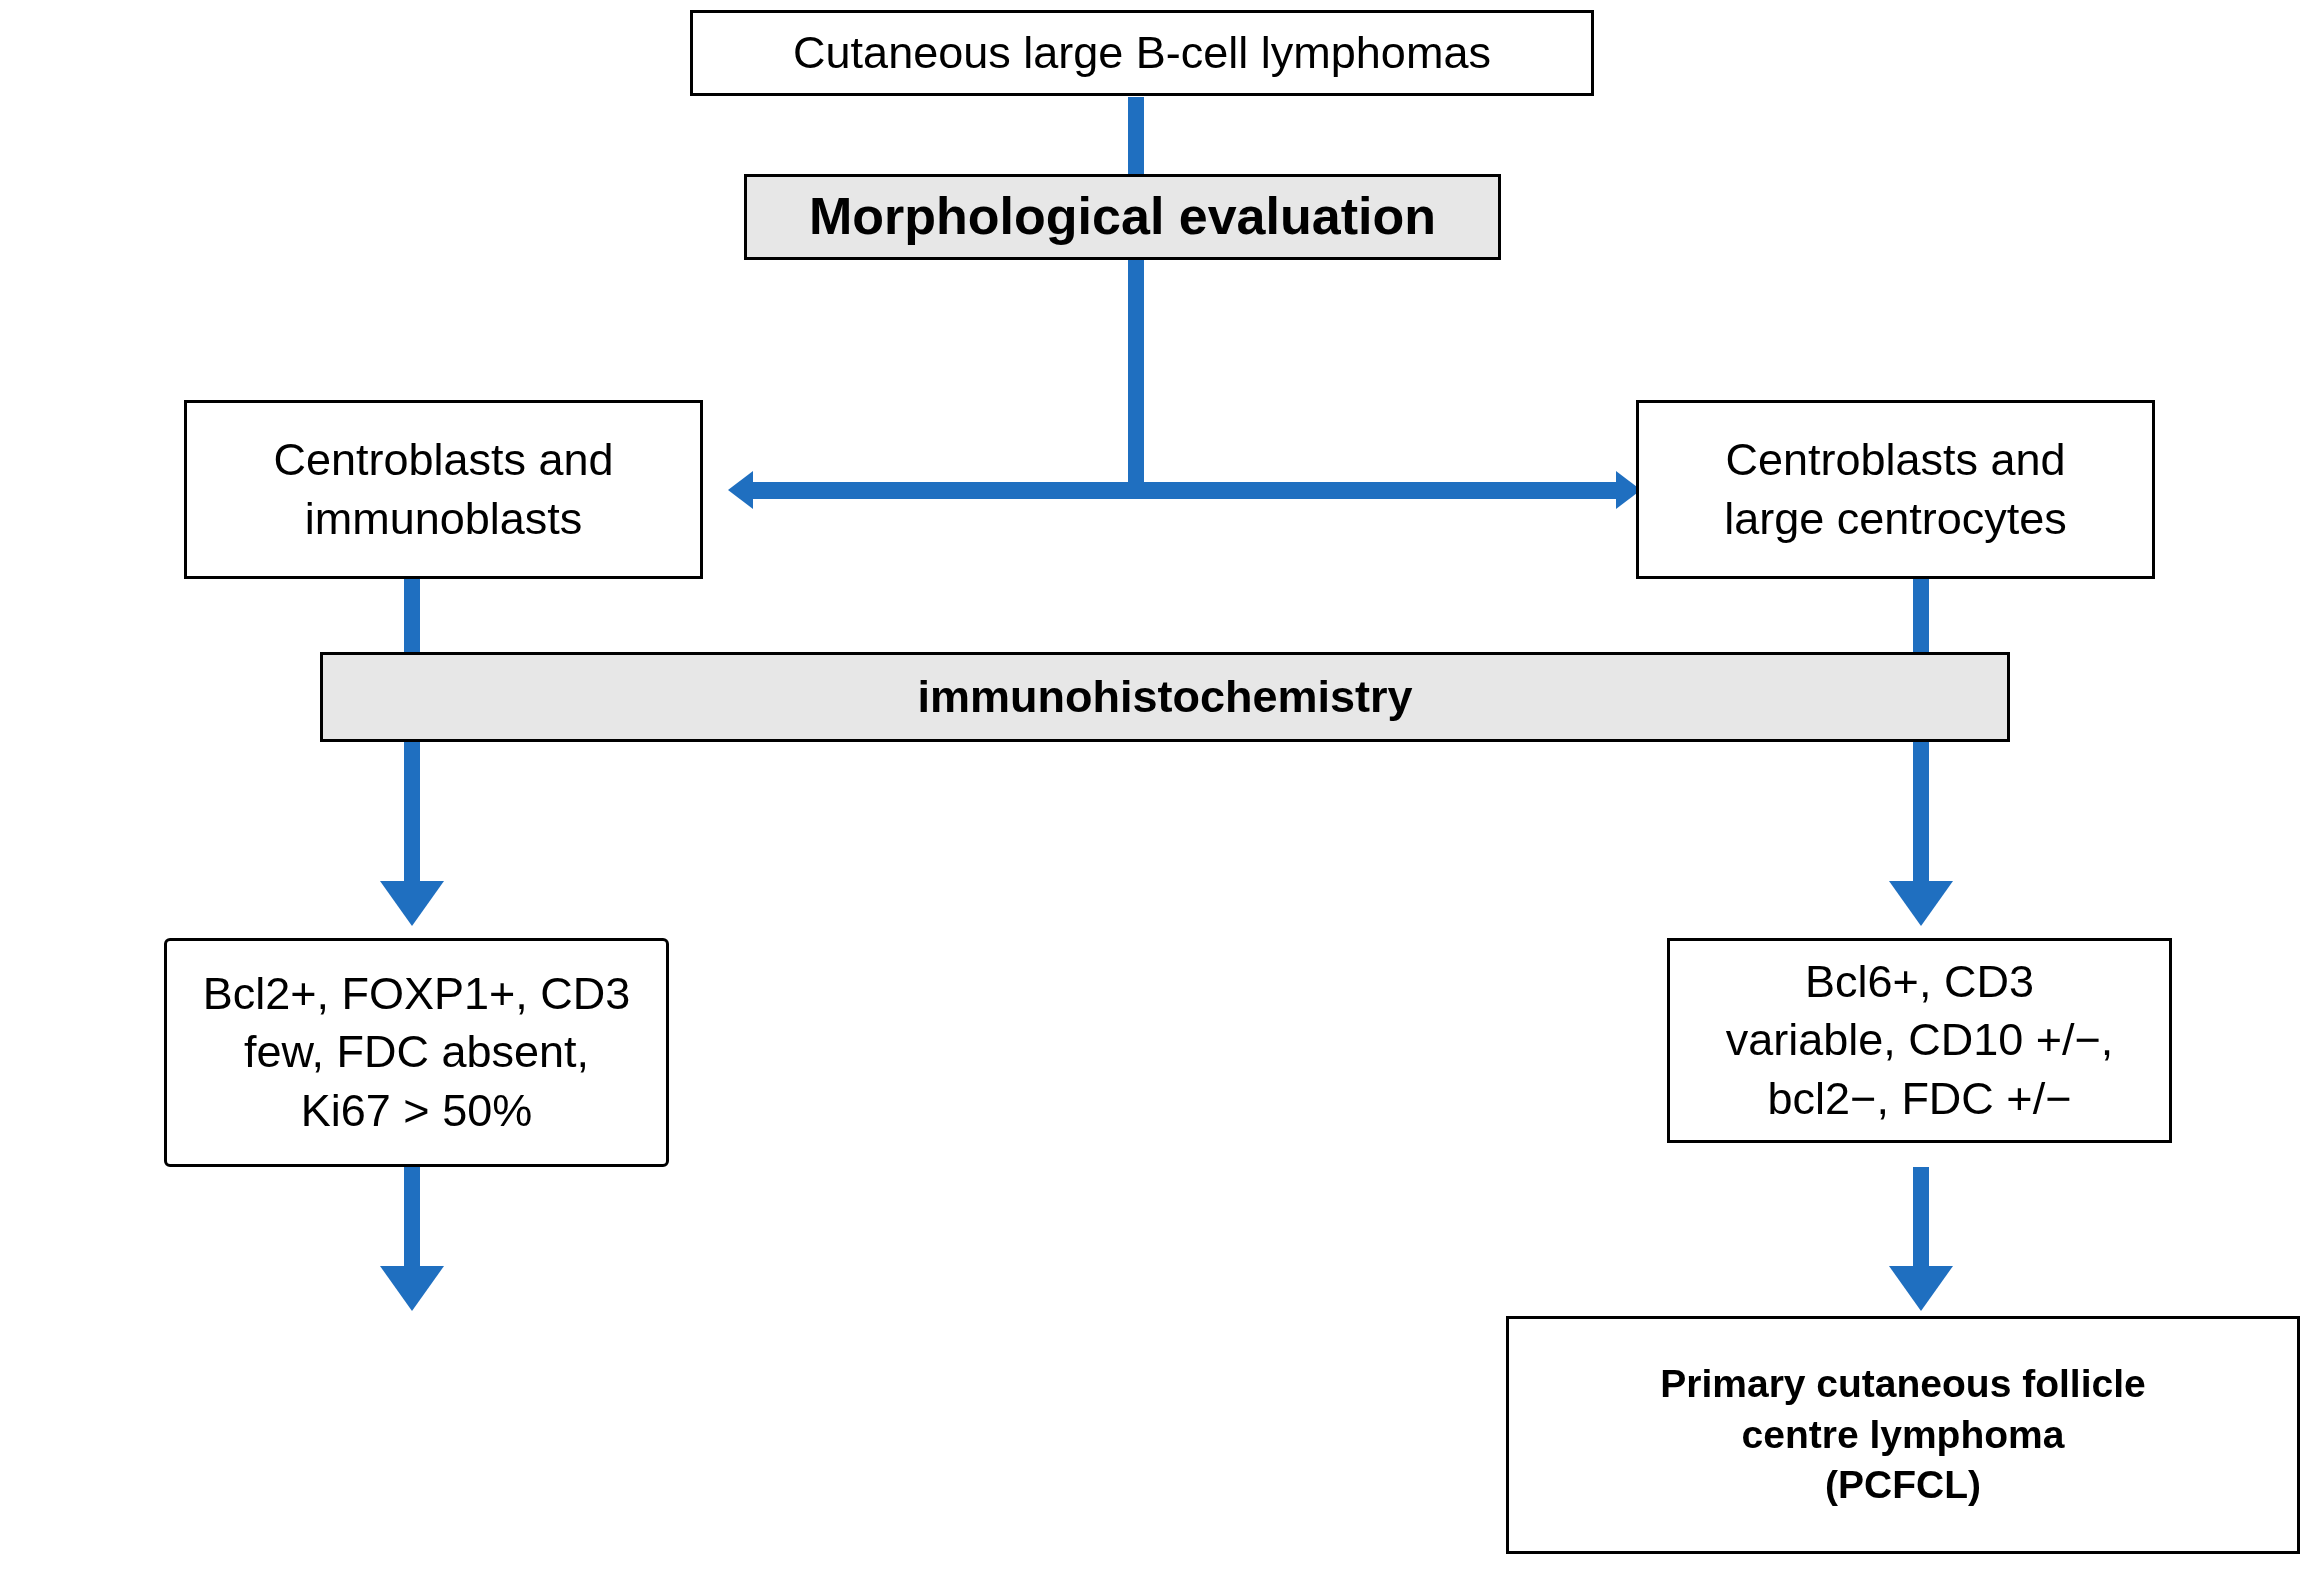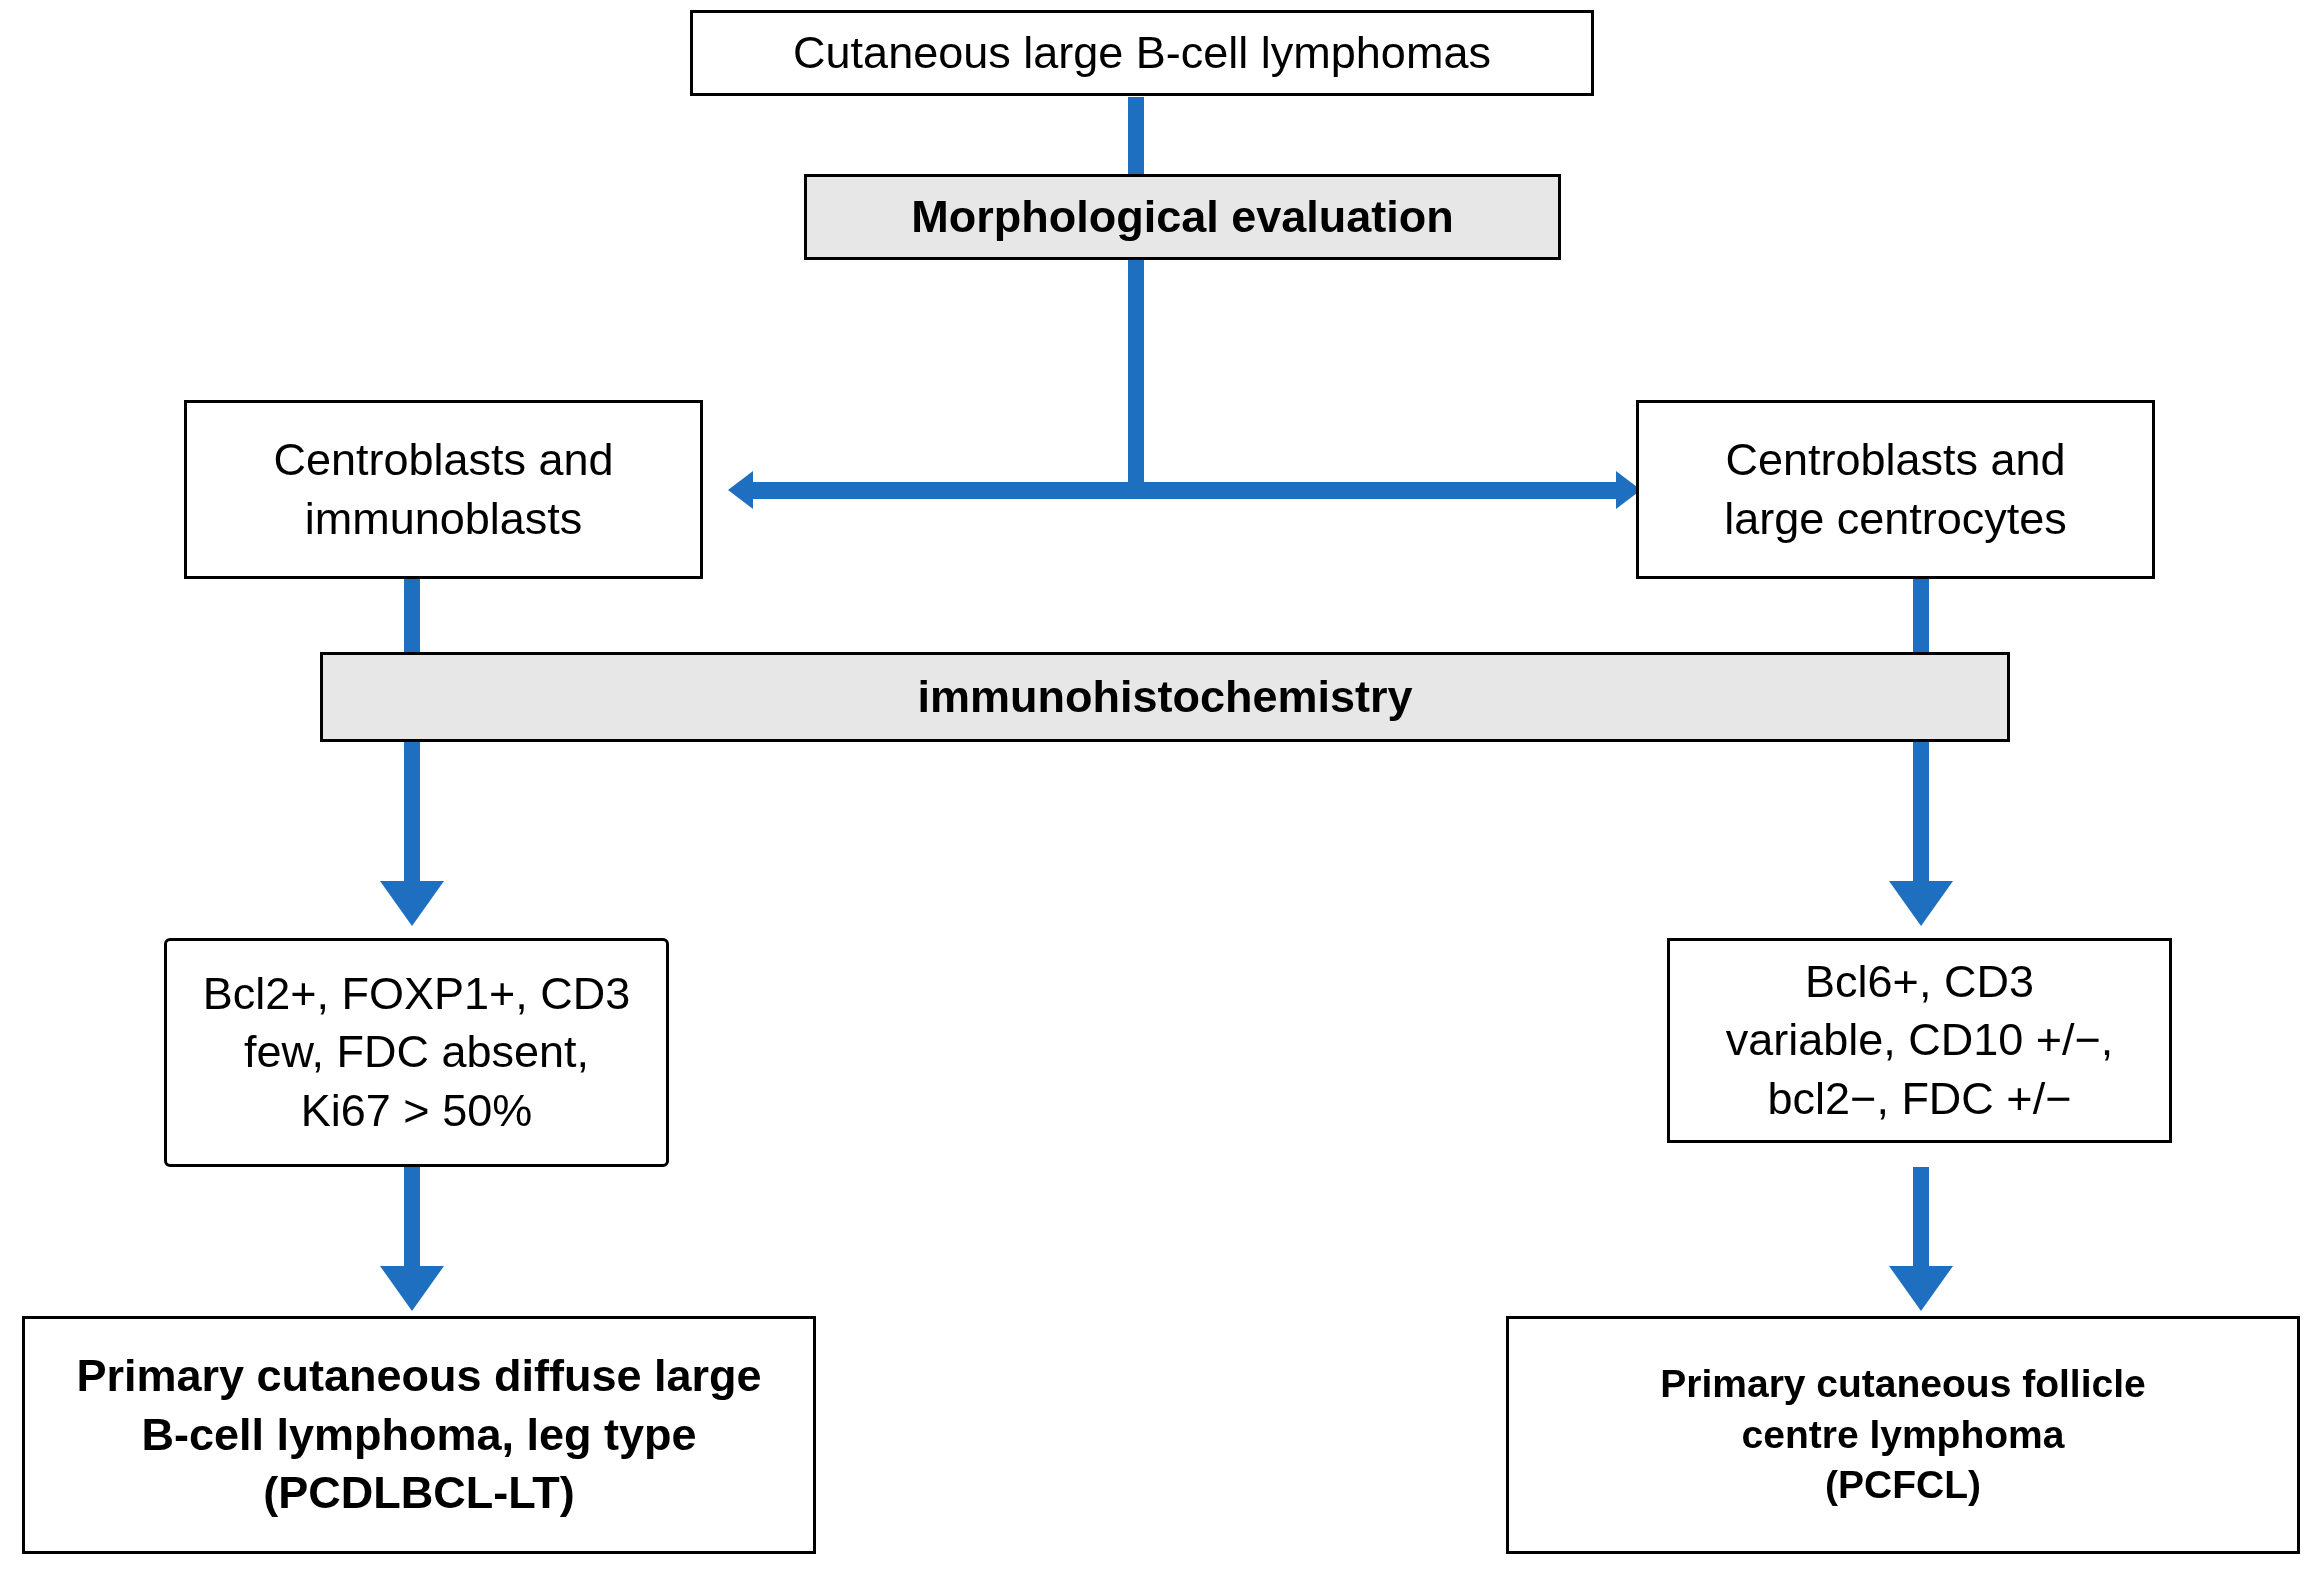"Morphological evaluation" div.node { font-size: 45px -> 52px; left: 804px -> 744px }
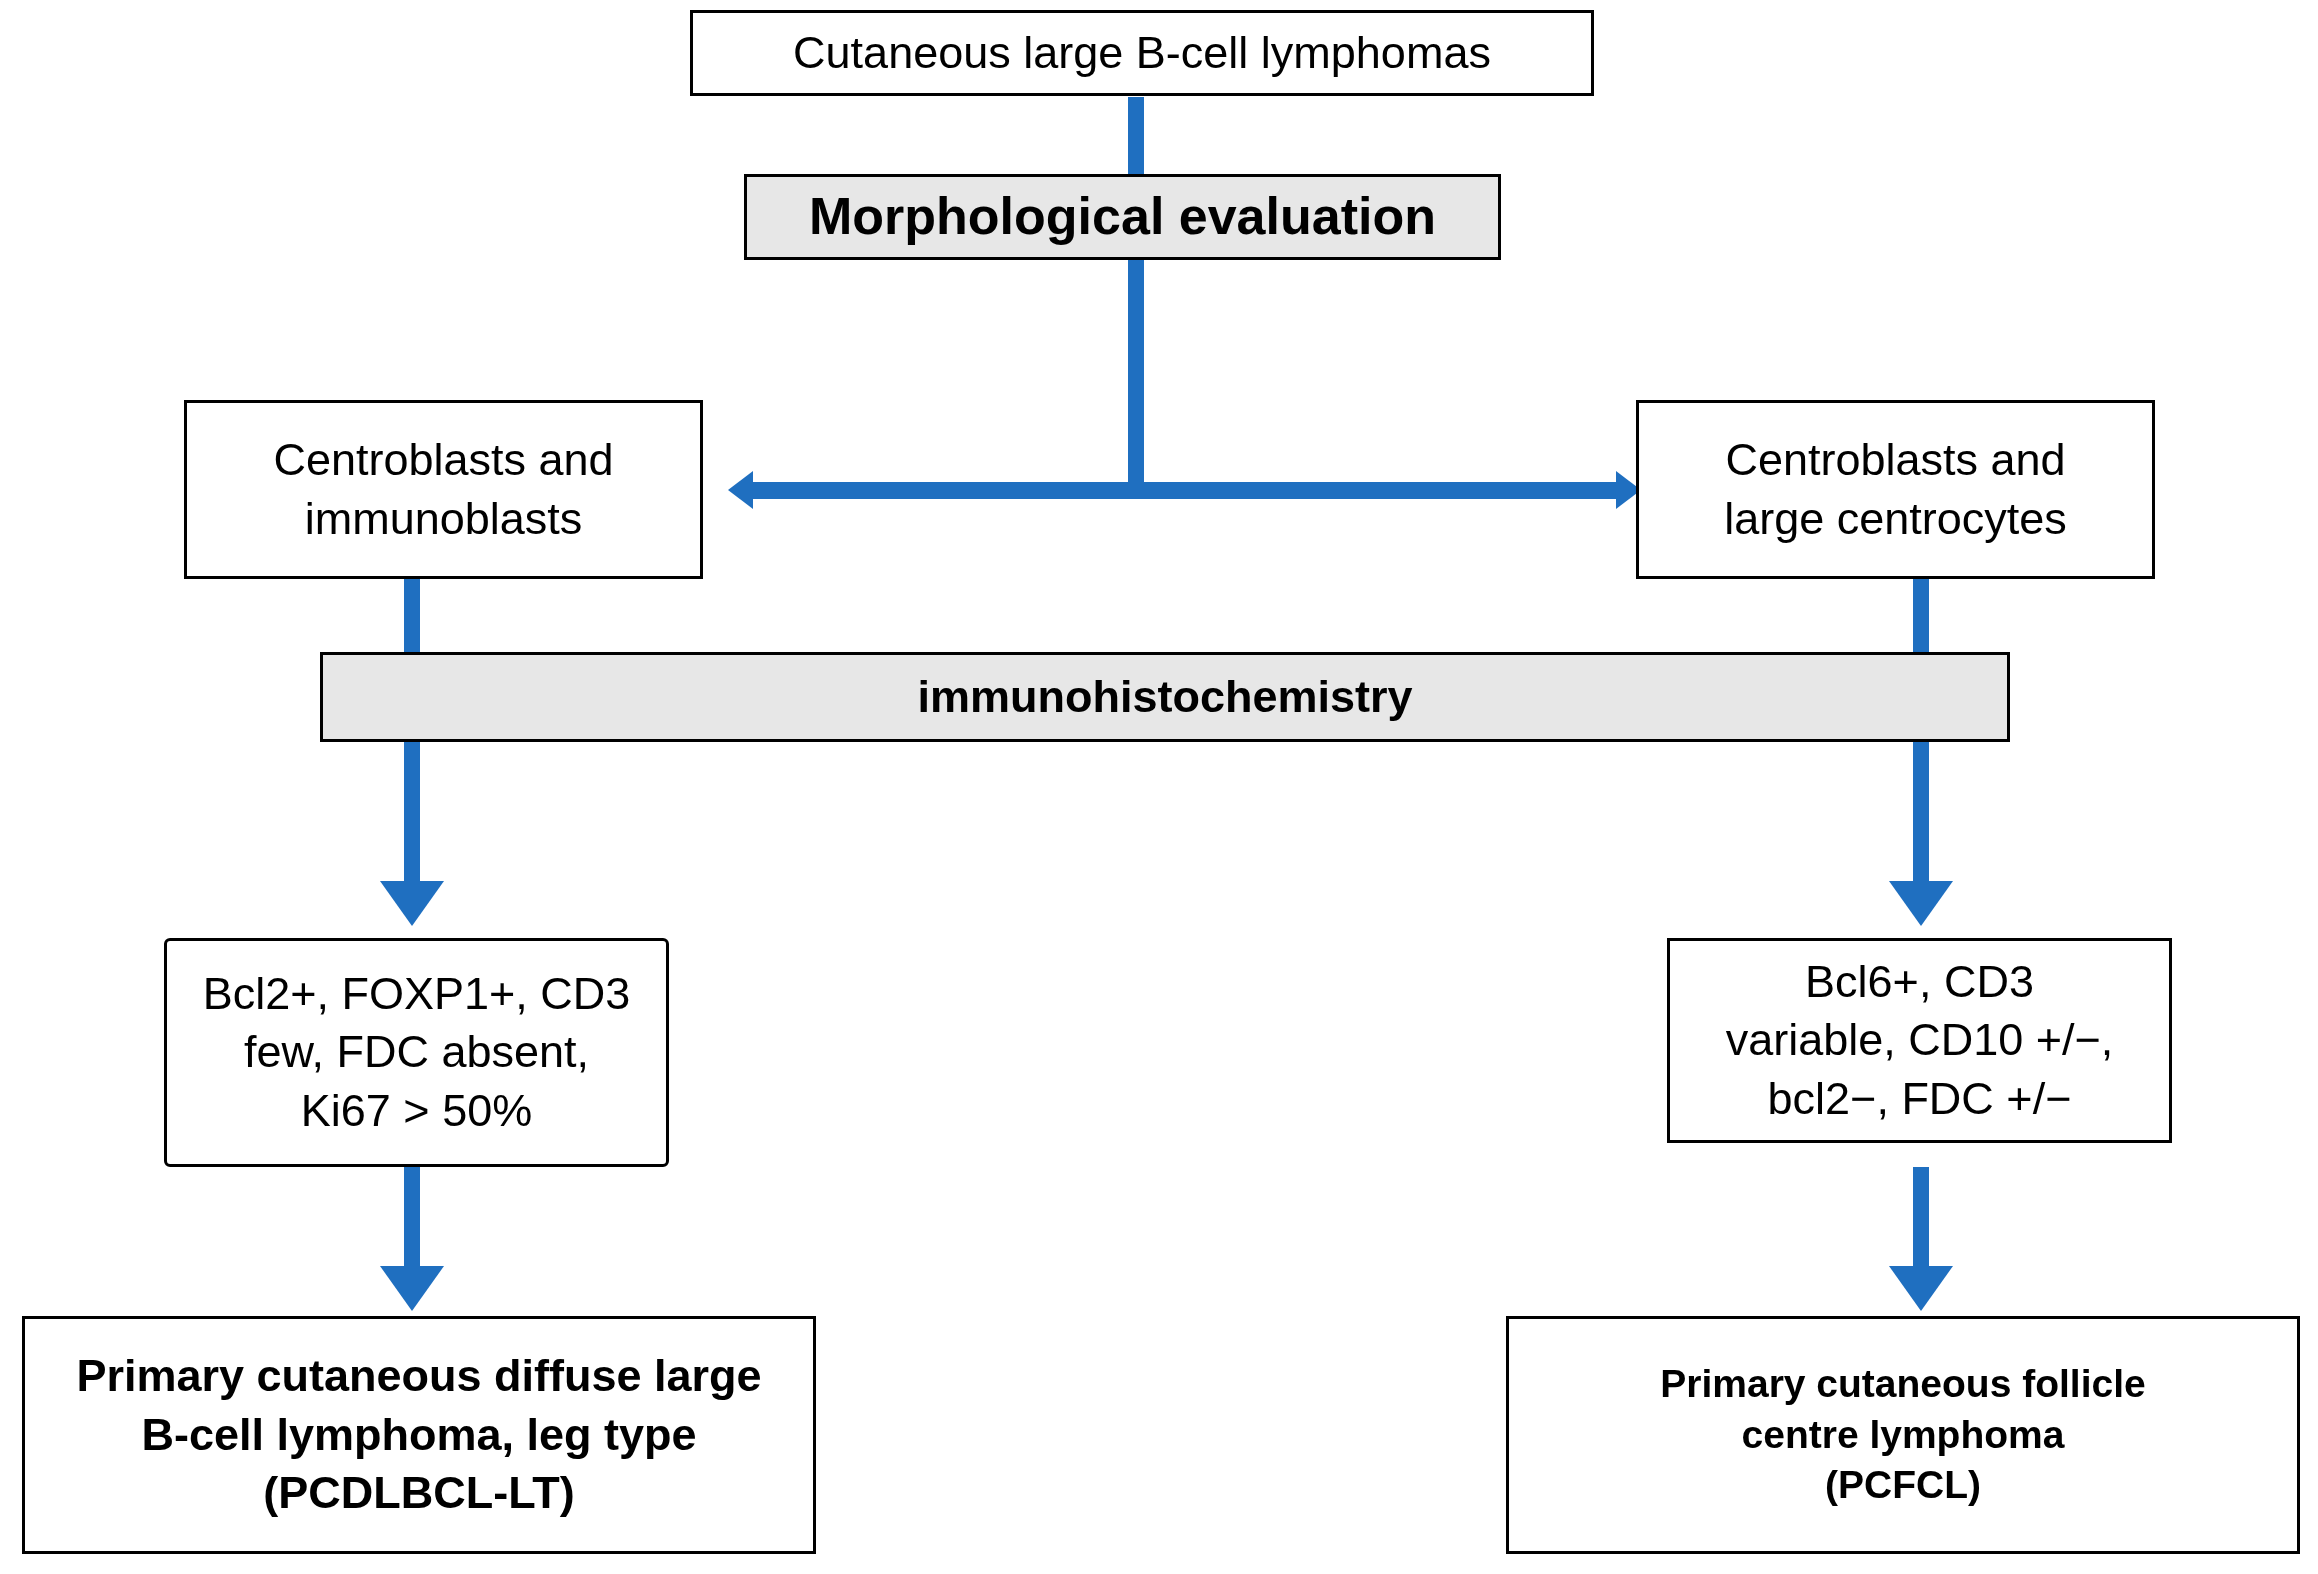"Primary cutaneous diffuse large" div.node { html: <div> <span>Primary cutaneous diffuse large B-cell lymphoma, leg type (PCDLBCL-LT)</span> </div> -> none }
